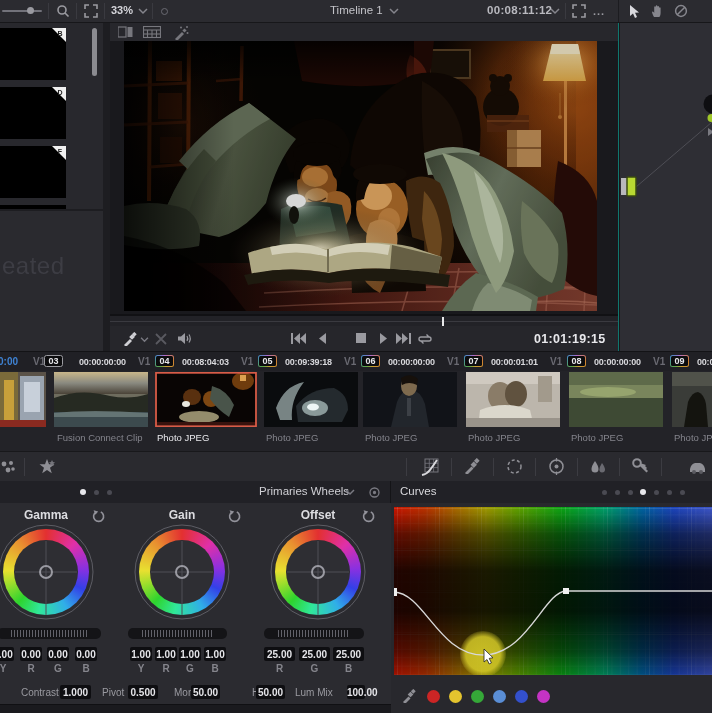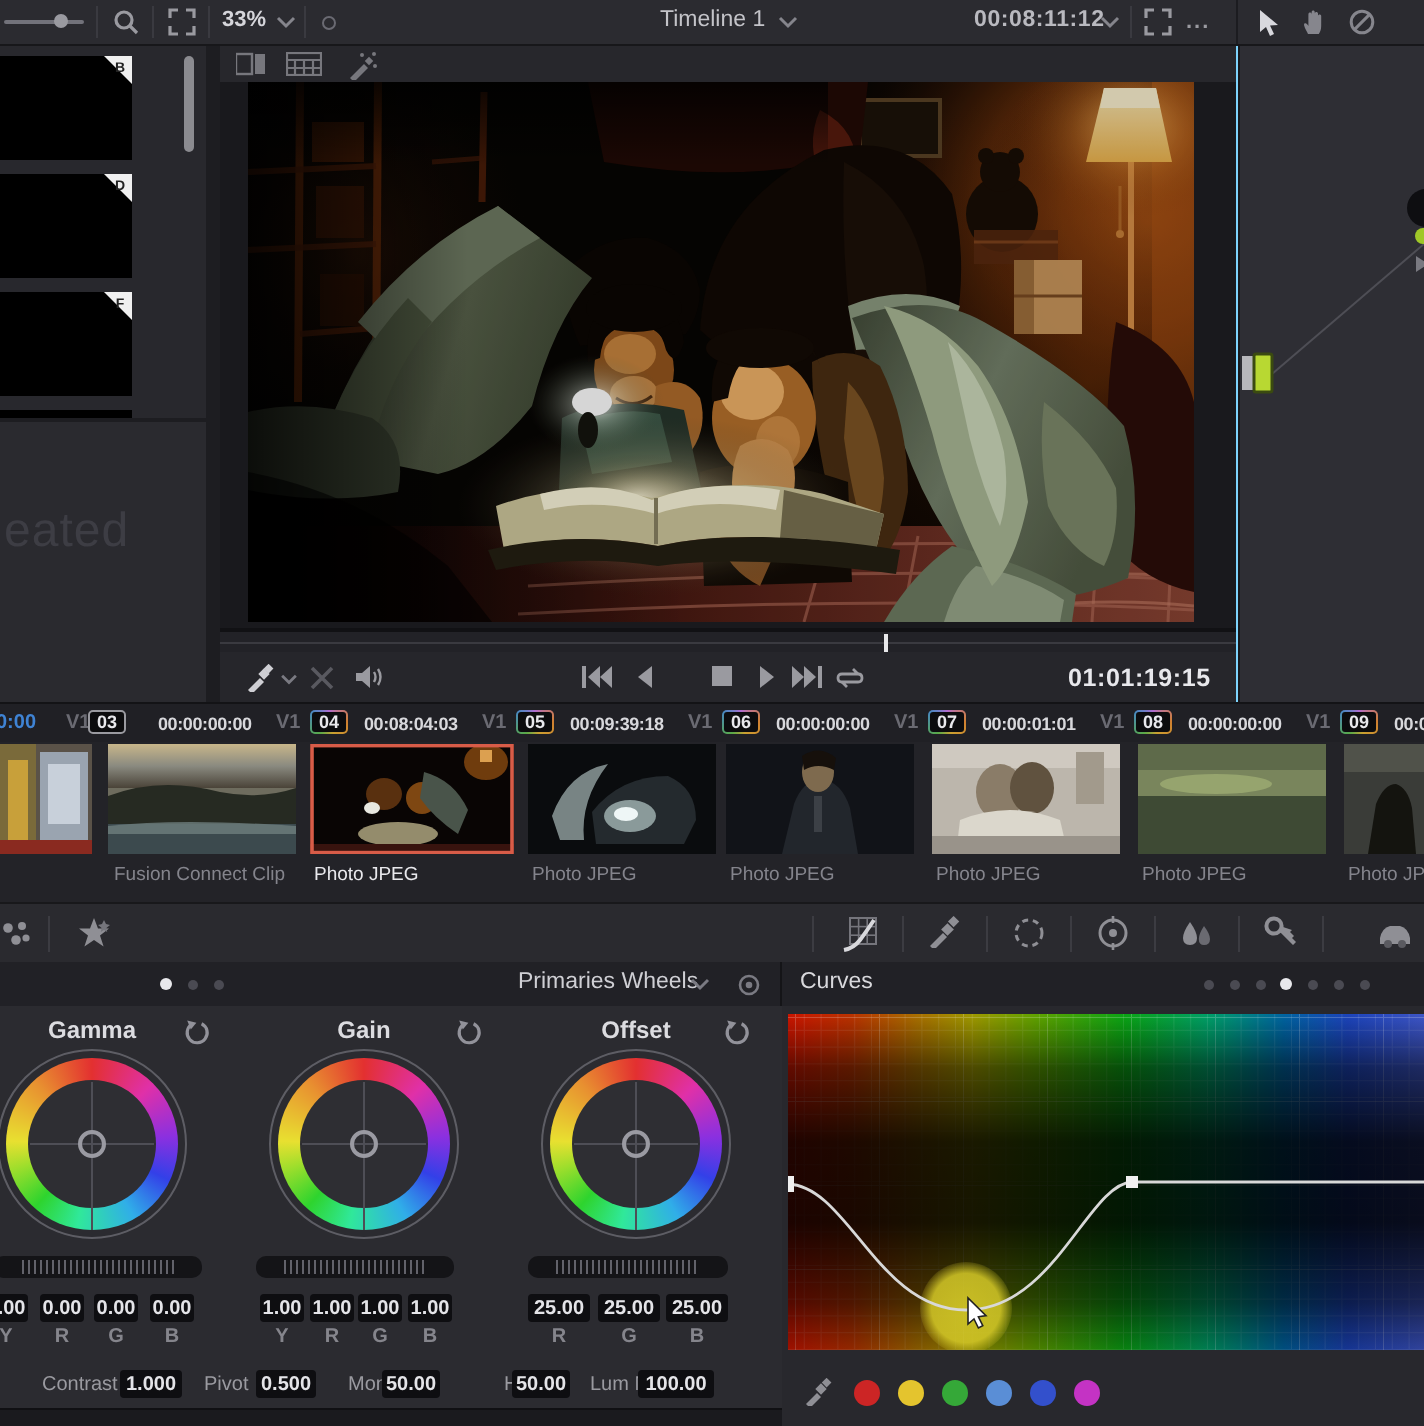"33%" #root { background: #7dd3fc -> #0f766e }
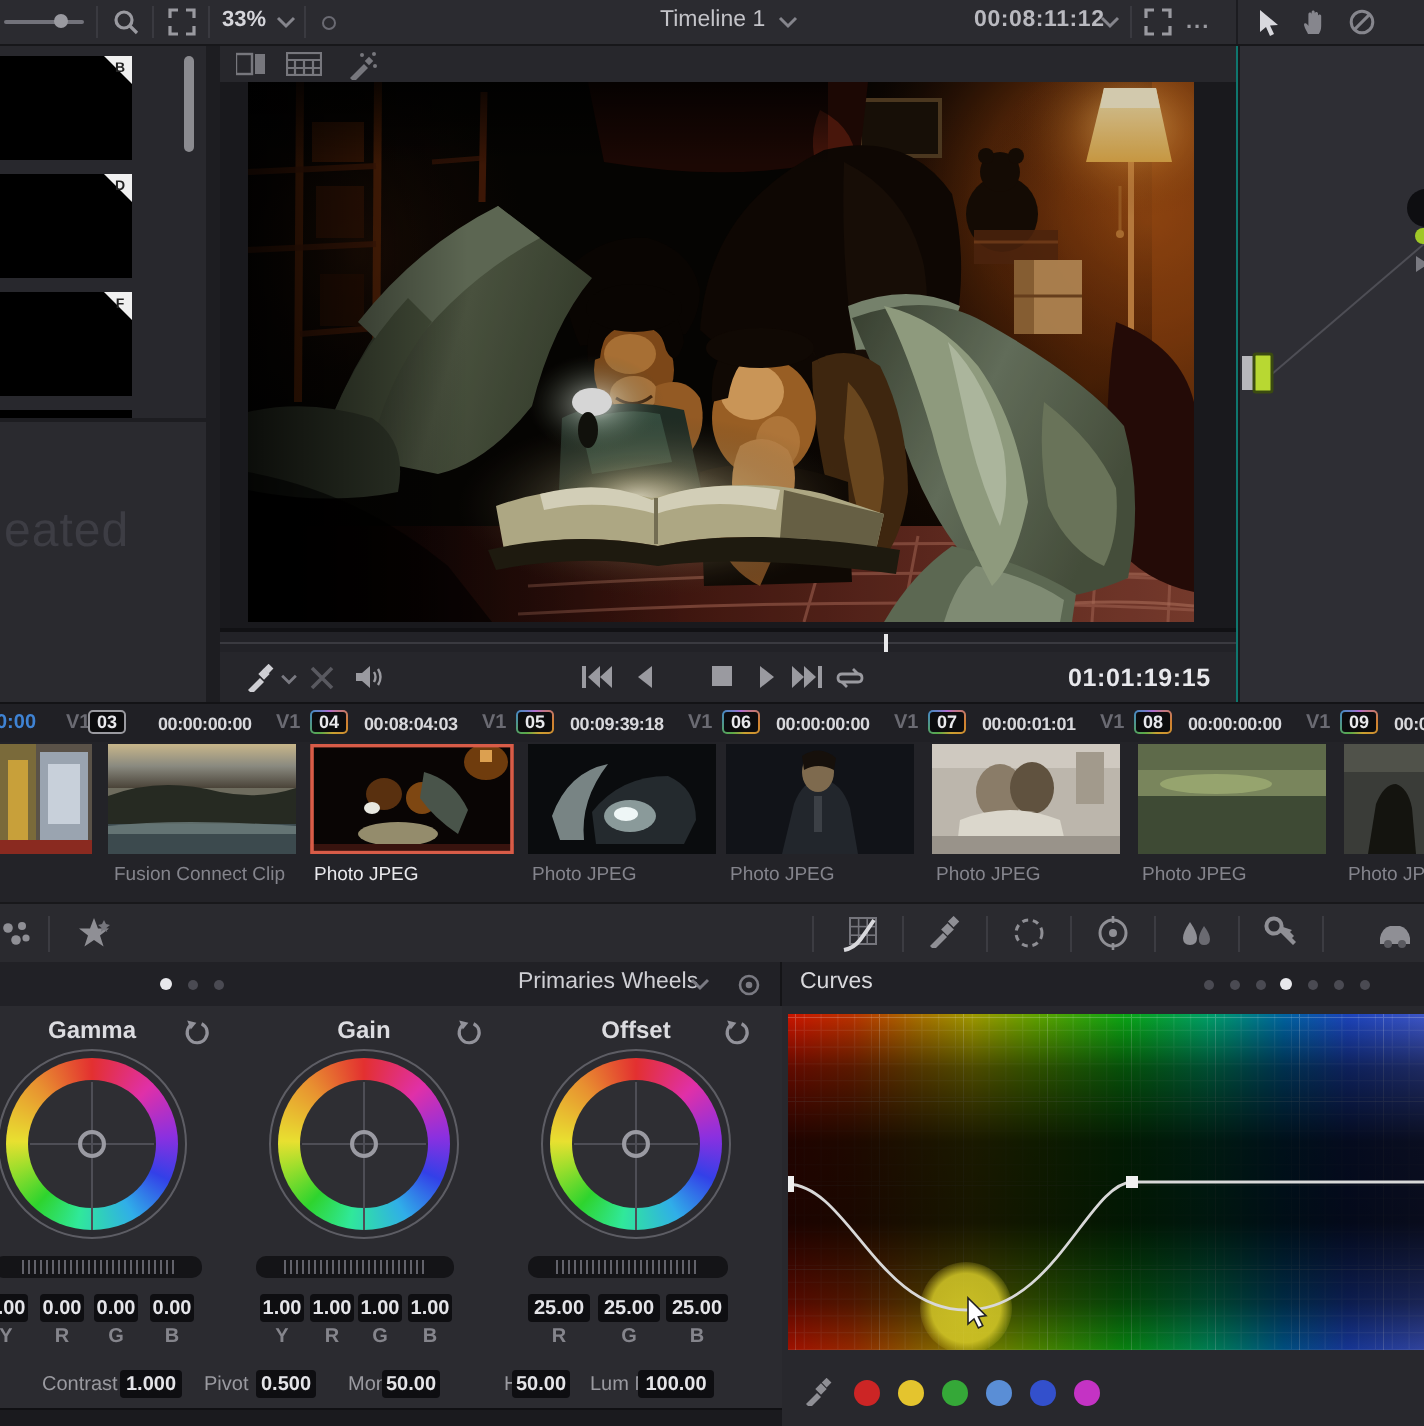"100.00" div.pbox { left: 319px -> 347px; width: 38px -> 18px }
